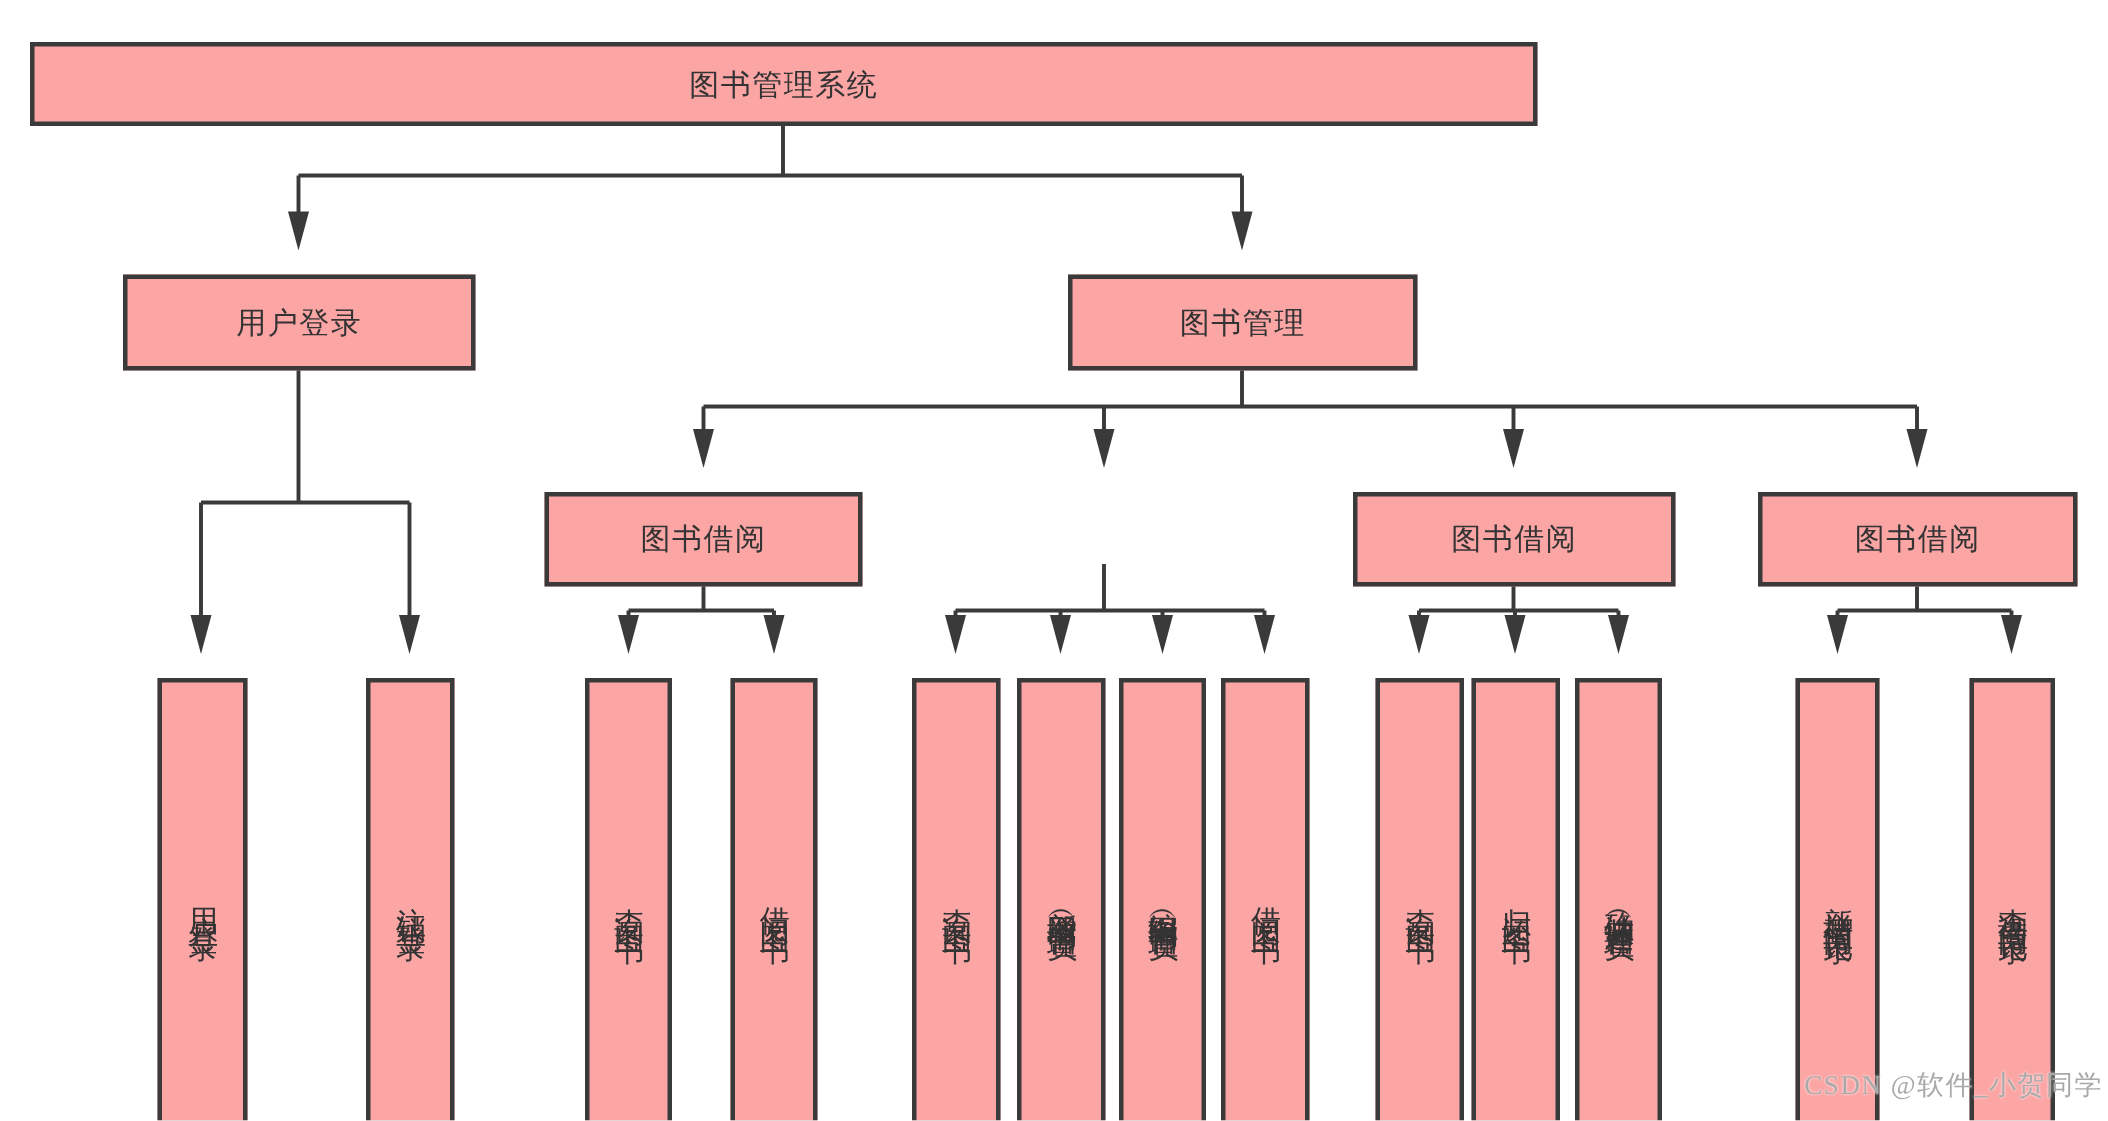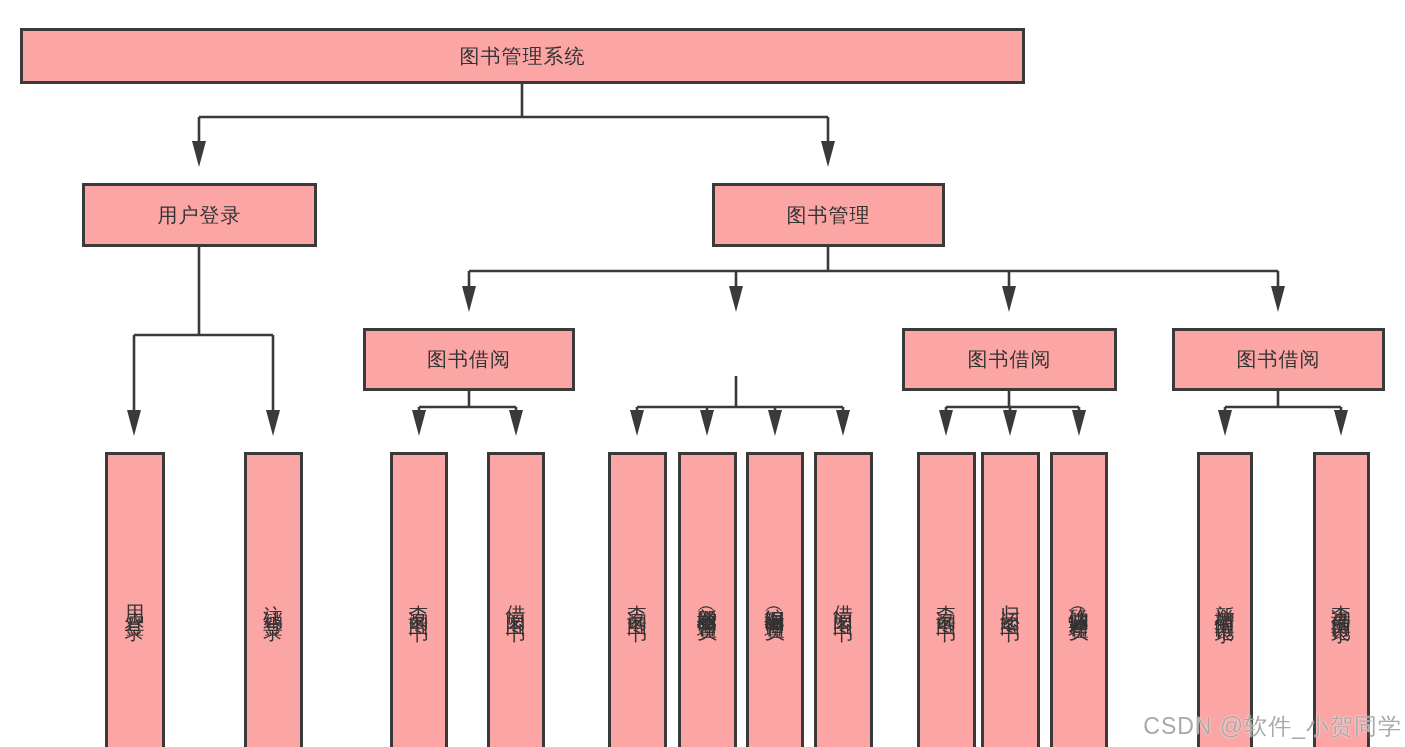"CSDN @软件_小贺同学" #watermark { font-family: none -> Liberation Serif, serif; font-size: 23px -> 18px }
